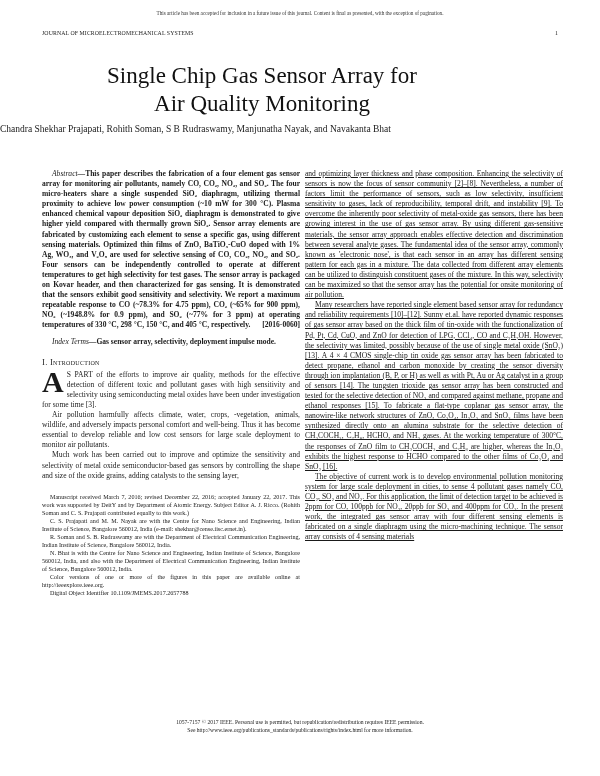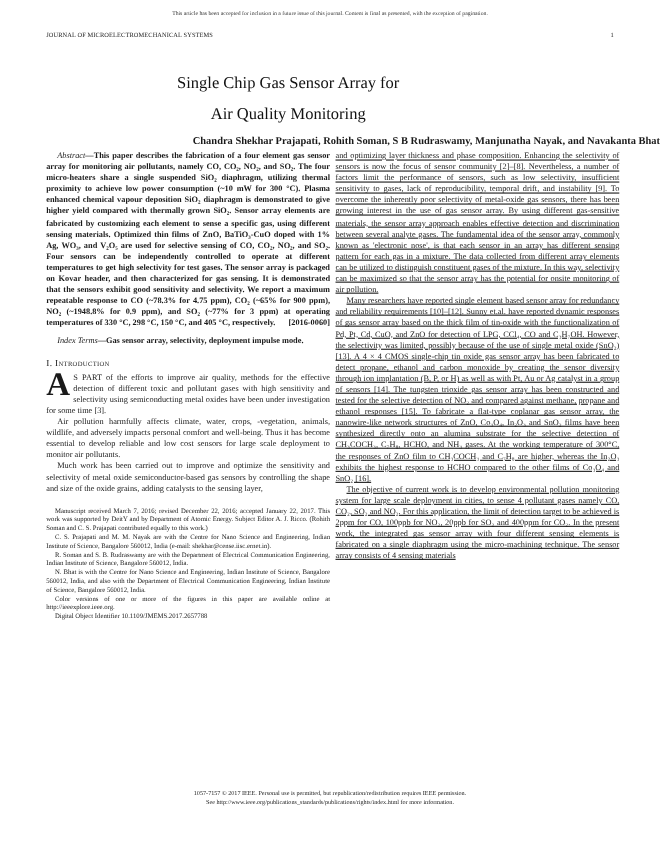"Single Chip Gas Sensor Array" .title { font-size: 15px -> 23px }
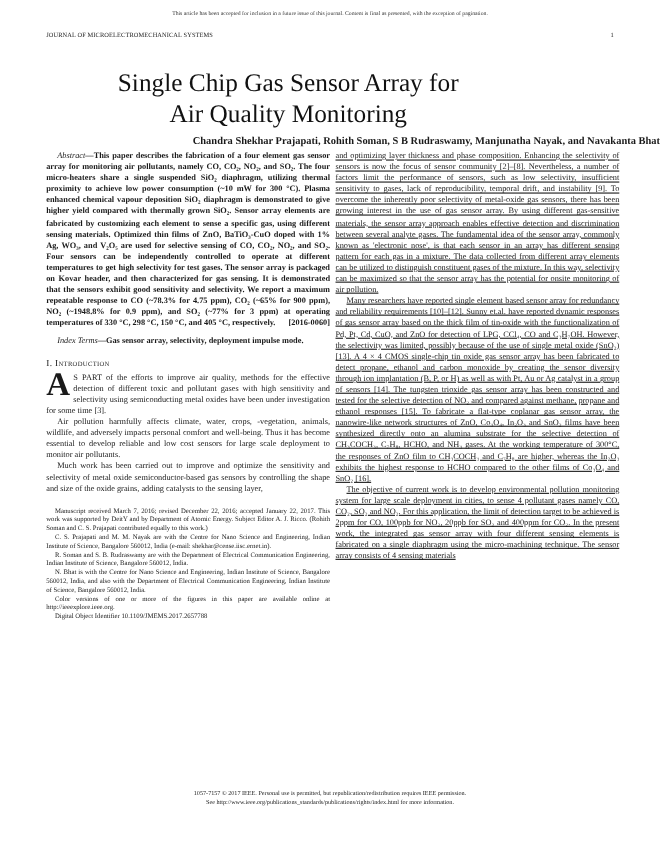"Chandra Shekhar Prajapati, Rohith Soman," .authors { font-weight: bold -> none; text-align: right -> left }
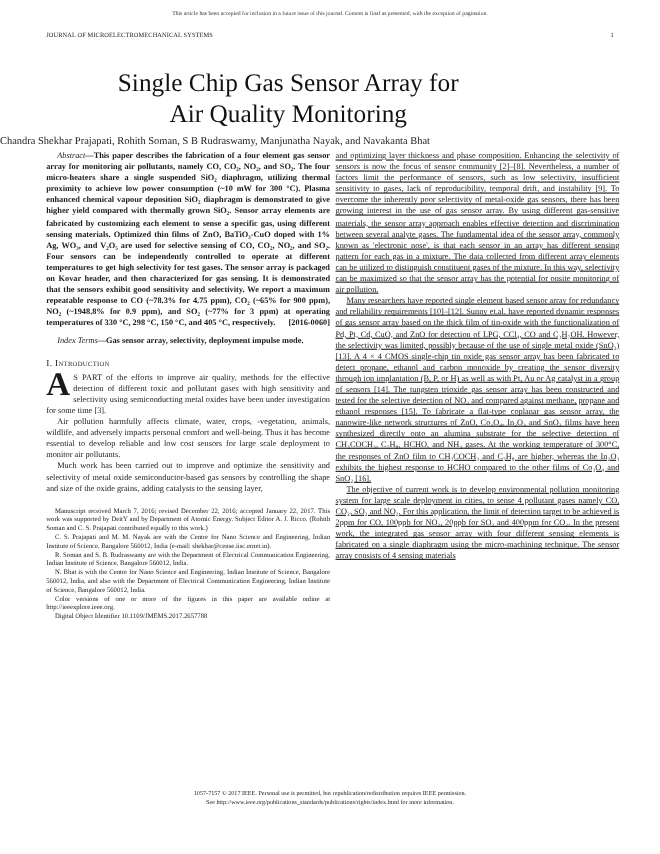"Abstract—This paper describes the" .col { top: 137px -> 169px }
